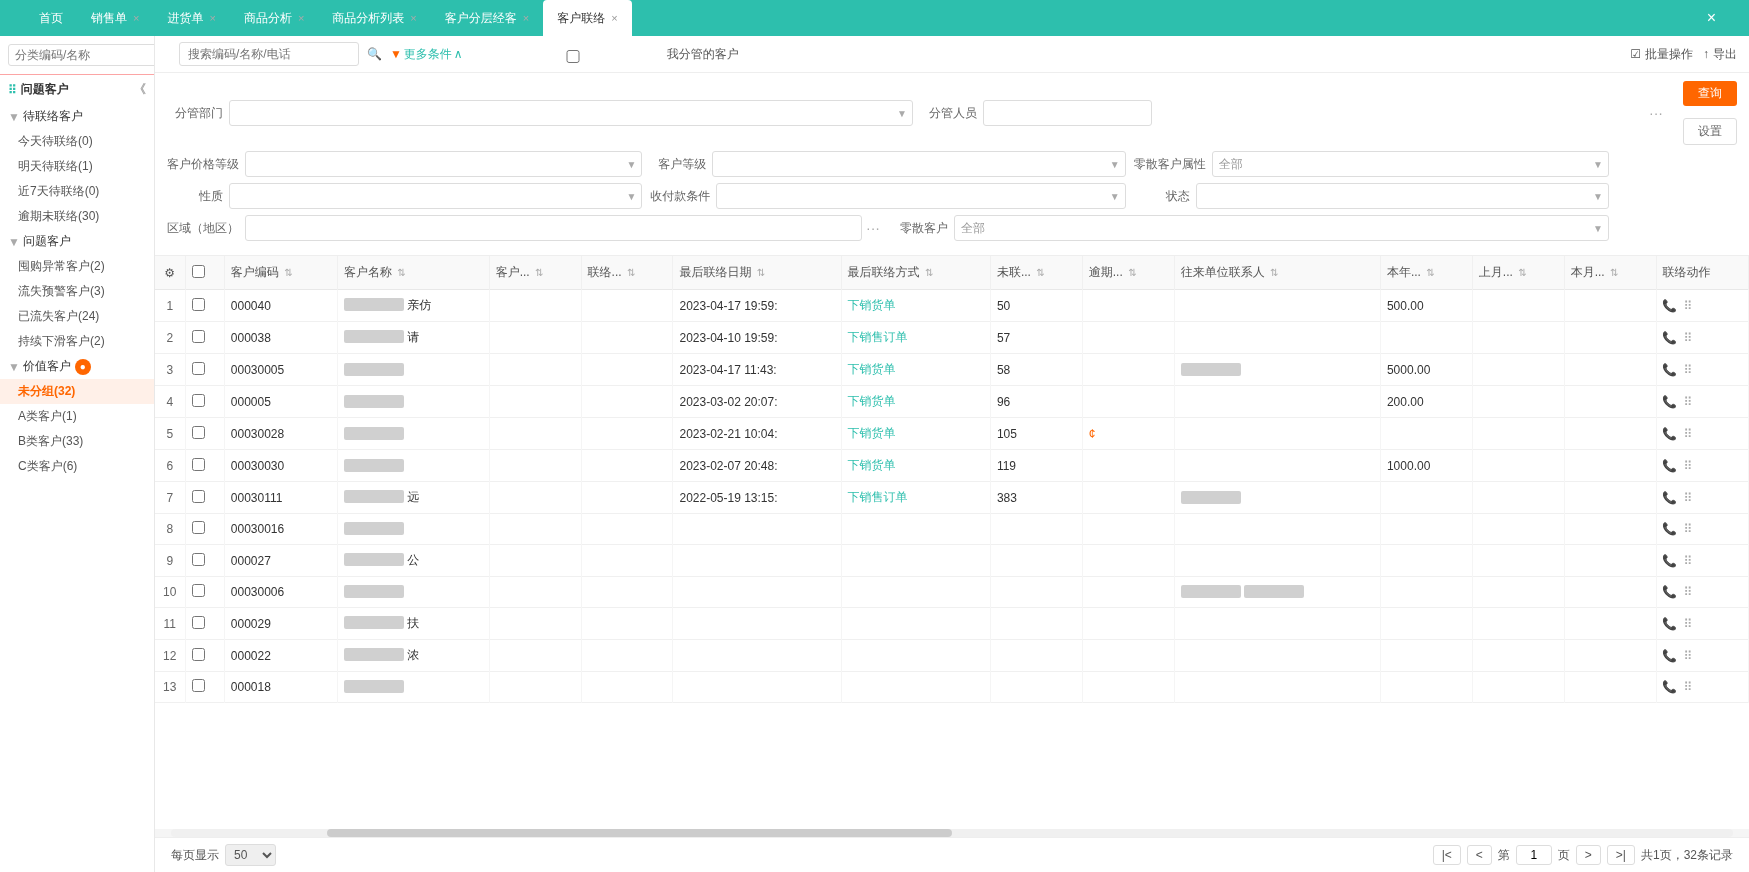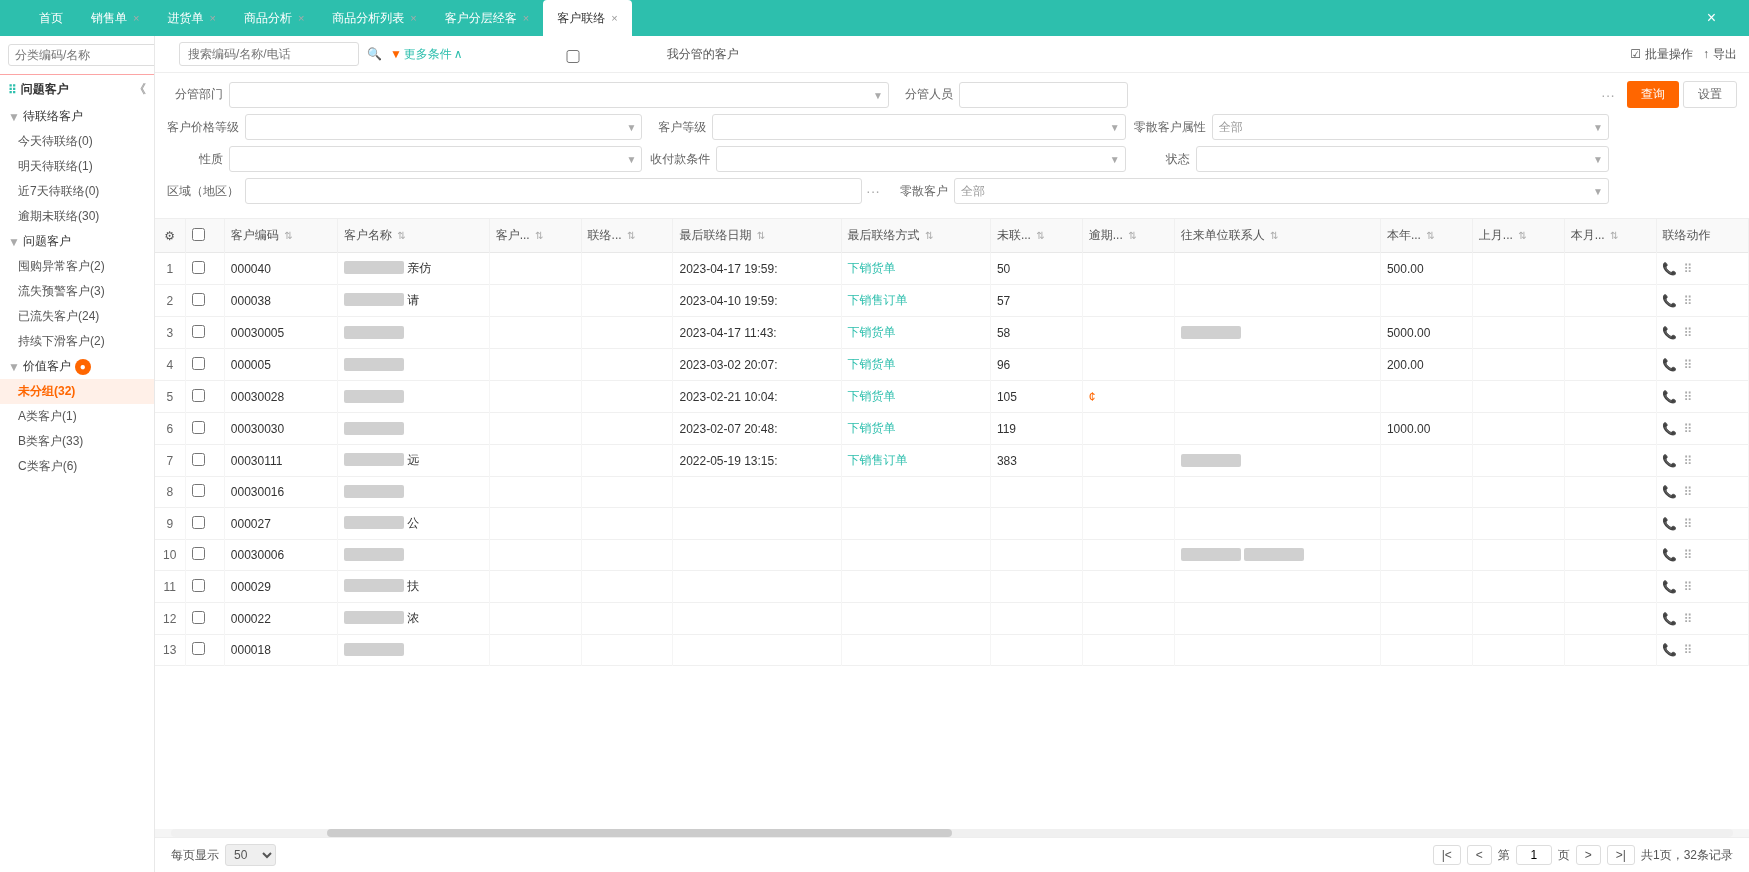"查询" .filter-actions { flex-direction: none -> column; gap: 4px -> 12px; margin-left: none -> 8px }
